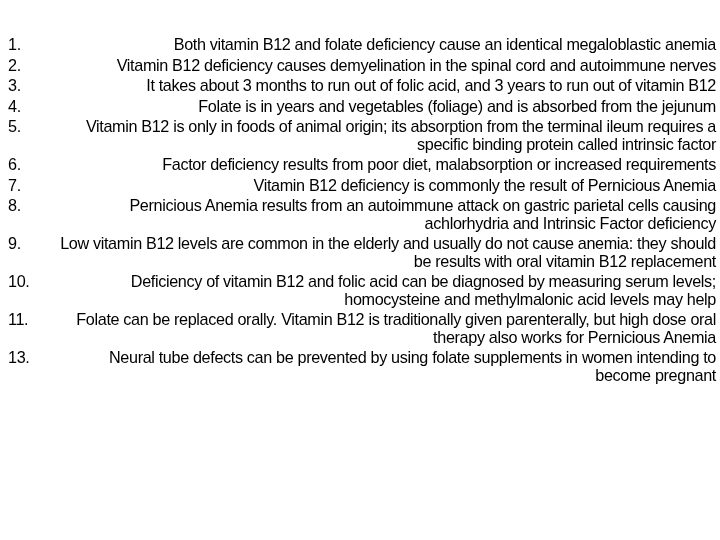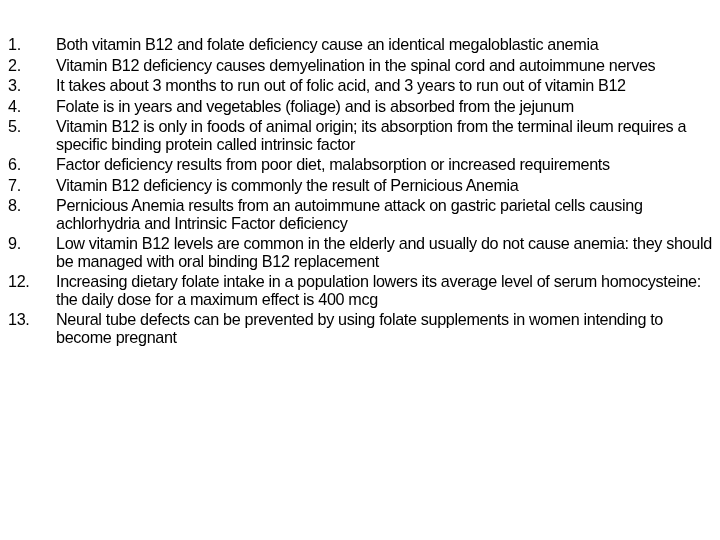"Both vitamin B12 and folate" .txt { text-align: none -> right }
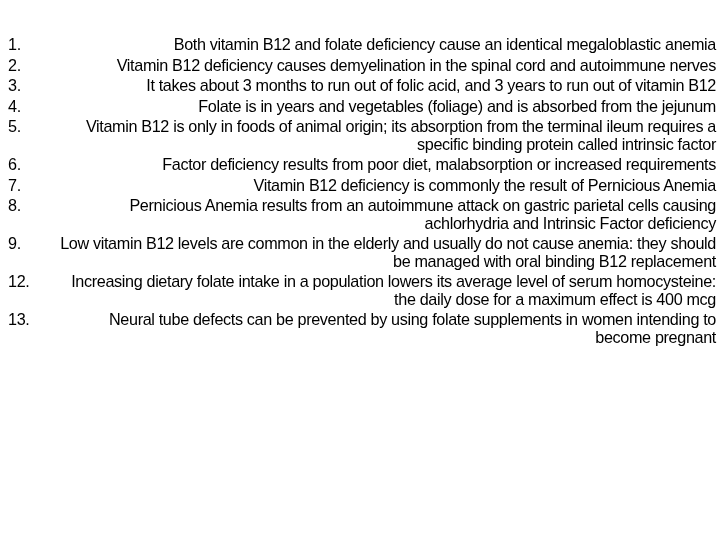"Low vitamin B12 levels are" span.txt { text: managed with oral binding -> results with oral vitamin }
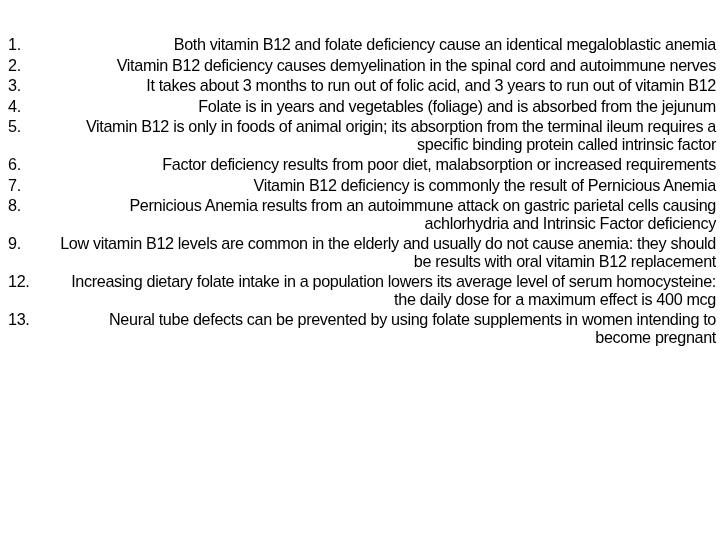"10." li.item { html: none -> <li> <span>10.</span> <span>Deficiency of vitamin B12 and folic acid can be diagnosed by measuring serum levels; homocysteine and methylmalonic acid levels may help</span> </li> }
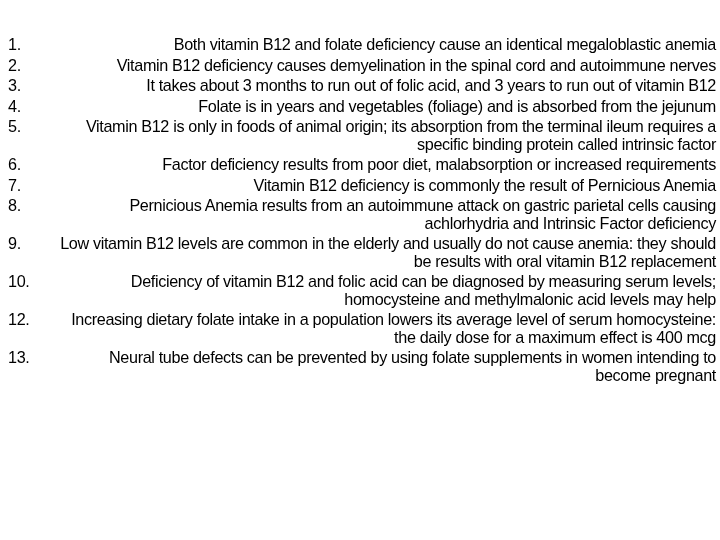"11." li.item { html: none -> <li> <span>11.</span> <span>Folate can be replaced orally. Vitamin B12 is traditionally given parenterally, but high dose oral therapy also works for Pernicious Anemia</span> </li> }
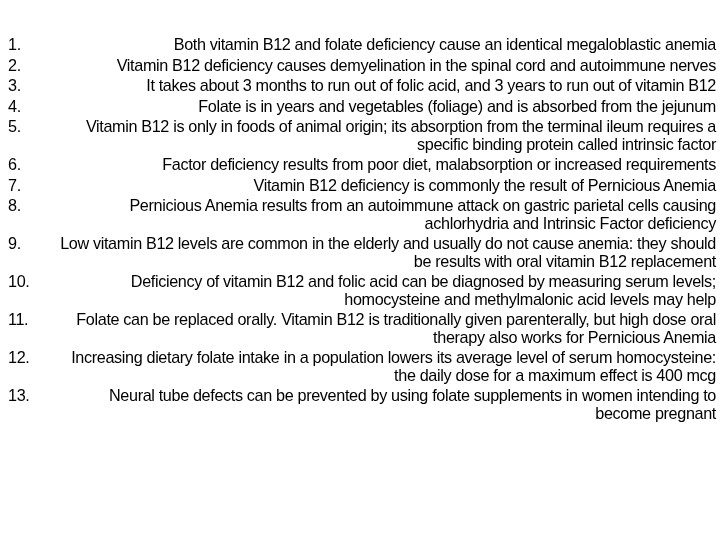"12." li.item { html: <li> <span>12.</span> <span>Increasing dietary folate intake in a population lowers its average level of serum homocysteine: the daily dose for a maximum effect is 400 mcg</span> </li> -> none }
